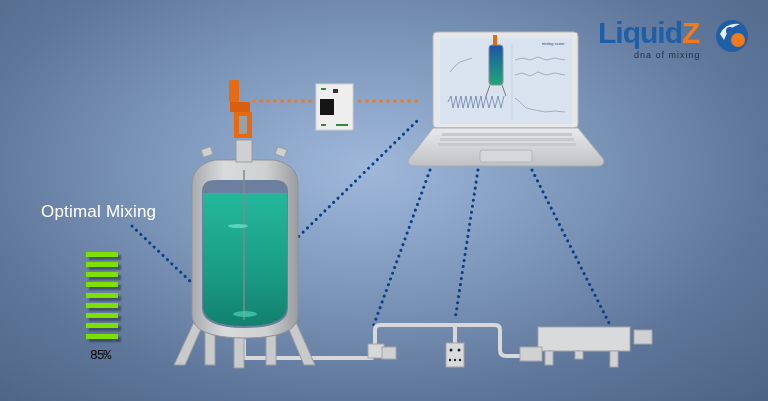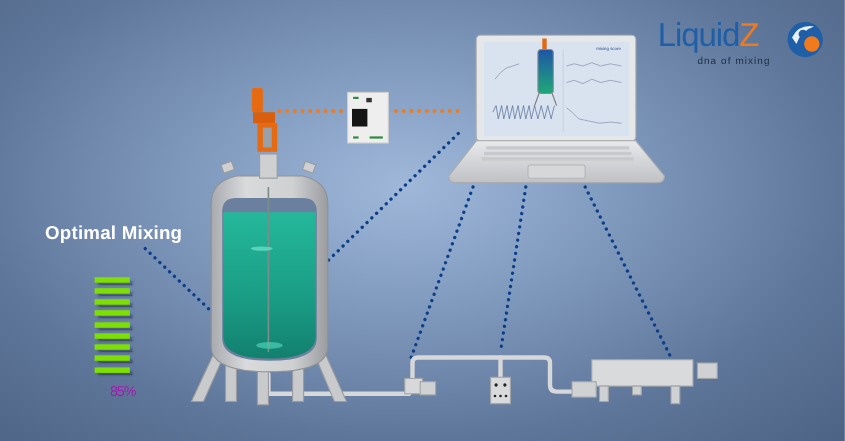"LiquidZ" .logo-text { font-weight: normal -> bold }
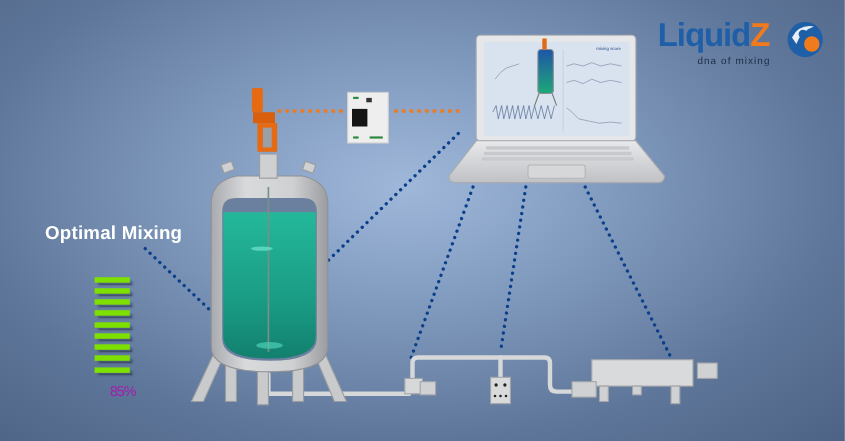"Optimal Mixing" #title { font-weight: bold -> normal }
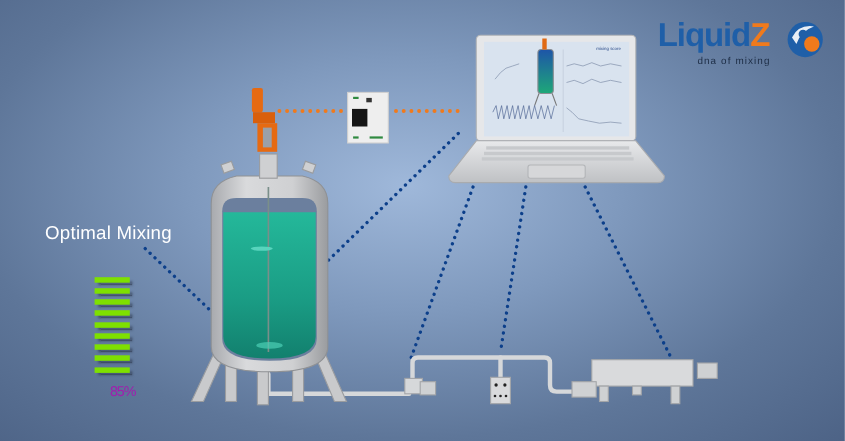"85%" .pct { color: #a21caf -> #000000; font-family: Liberation Sans, sans-serif -> Liberation Mono, monospace; left: 14px -> 4px }
